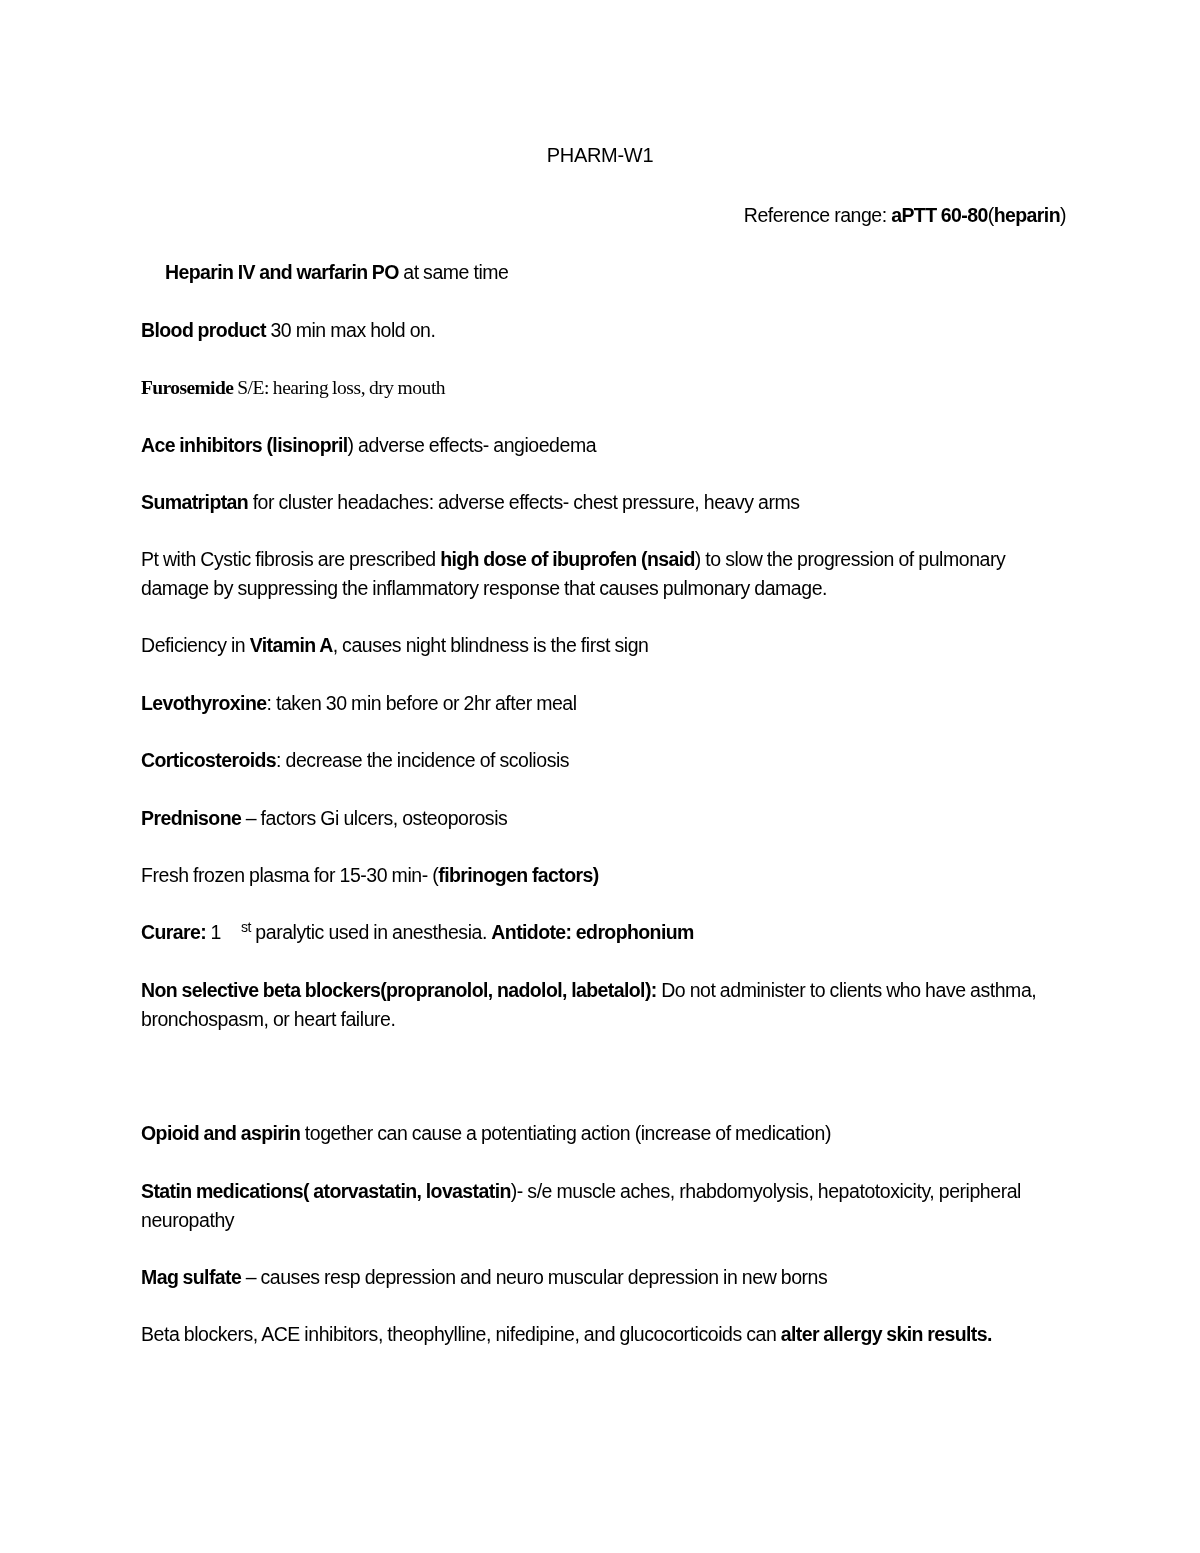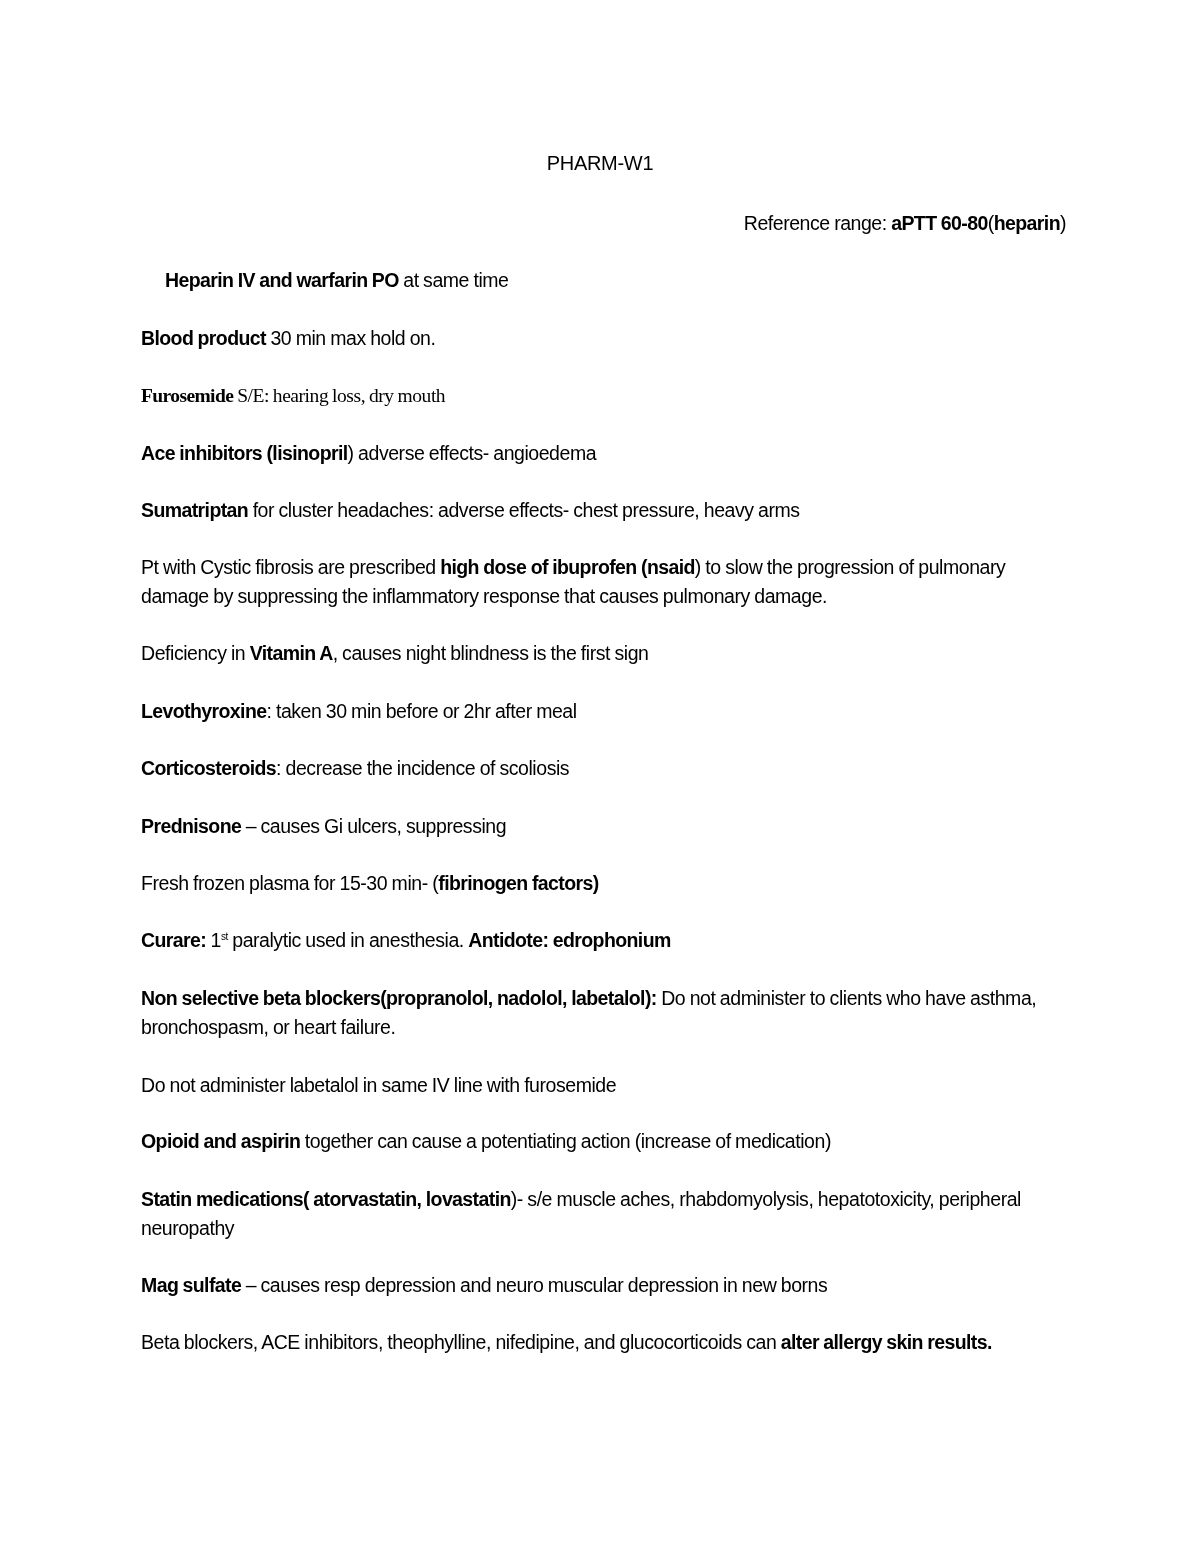"PHARM-W1" .page { top: 8px -> 0 }
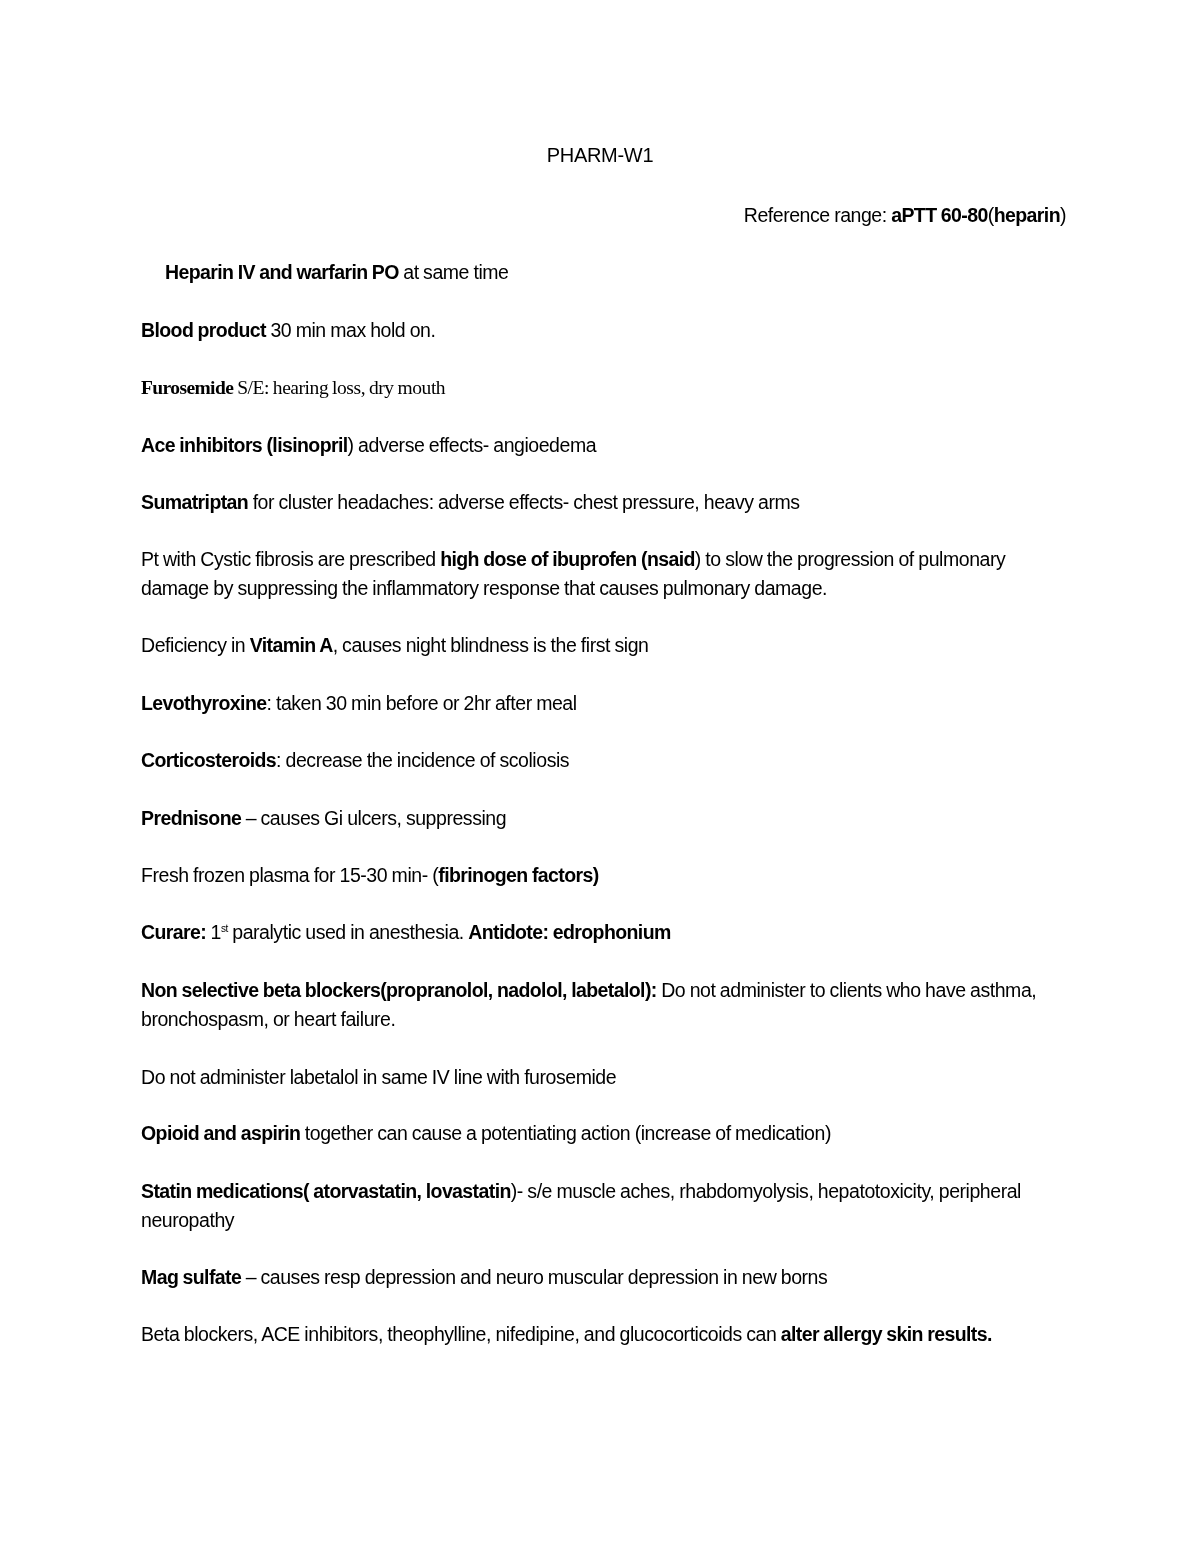"– causes Gi ulcers, suppressing" span { text: causes Gi ulcers, suppressing -> factors Gi ulcers, osteoporosis }
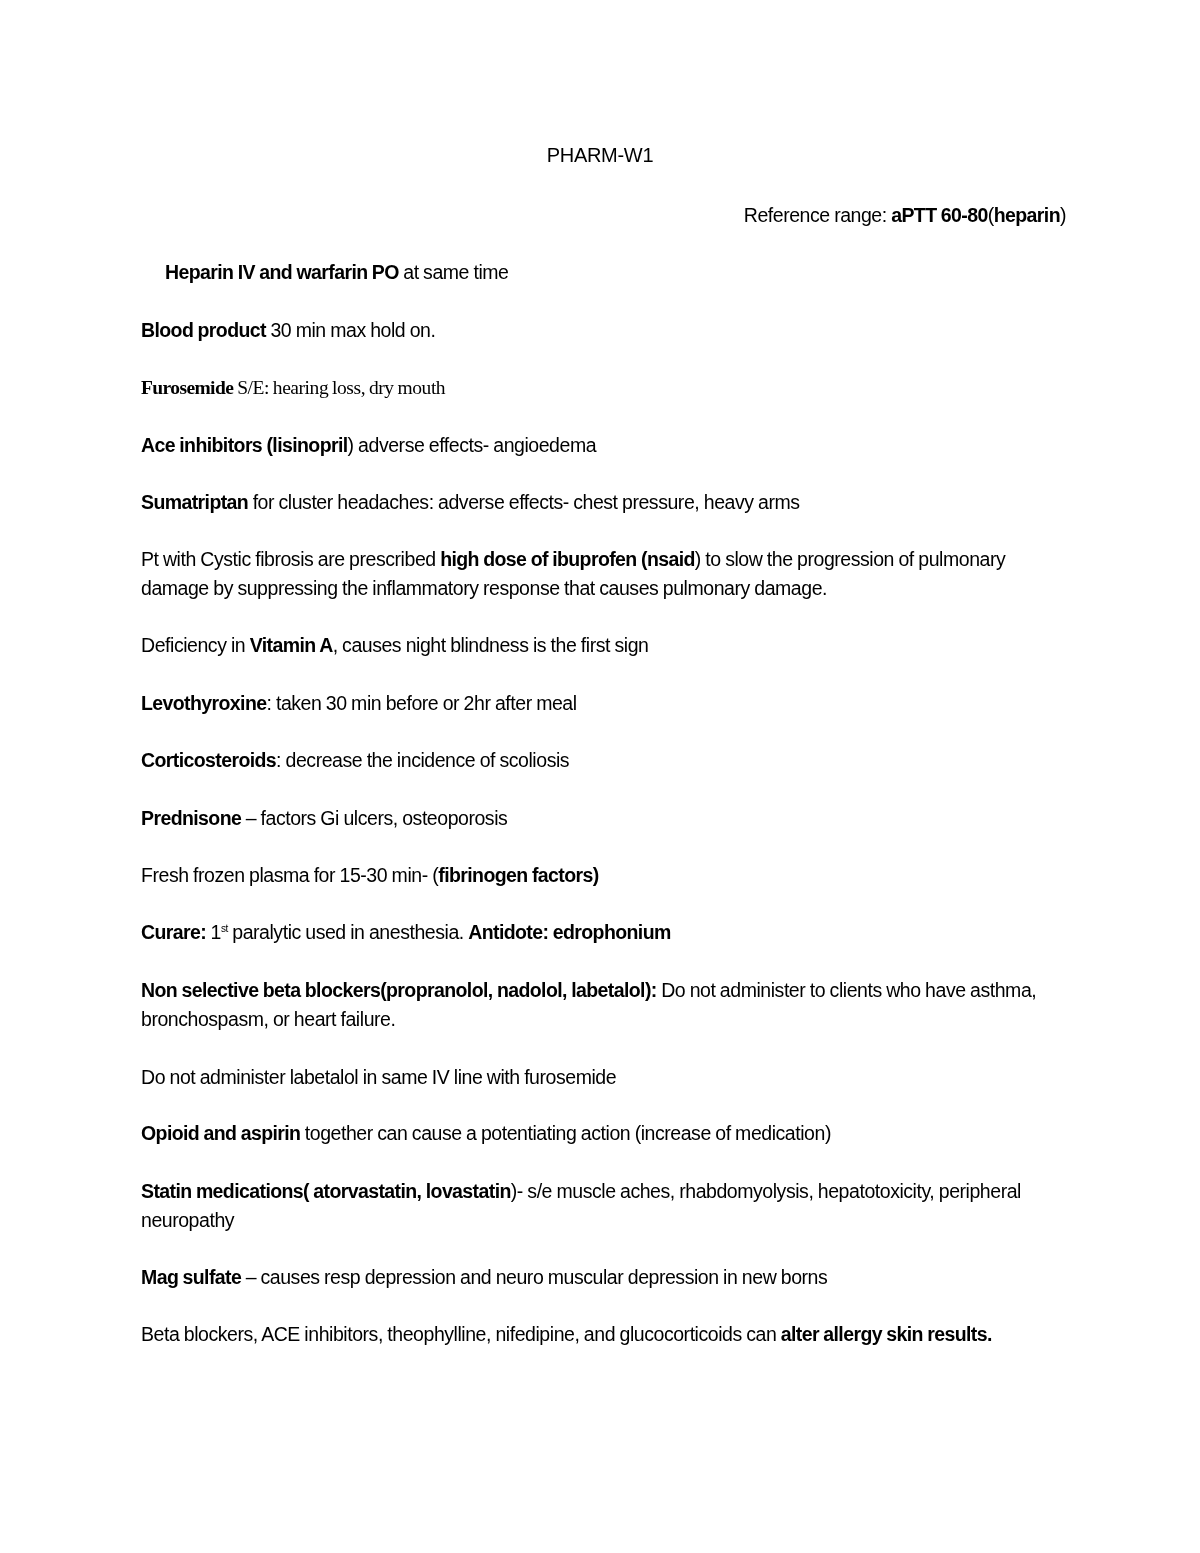"st" sup { font-size: 10px -> 14px; margin-left: none -> 20px }
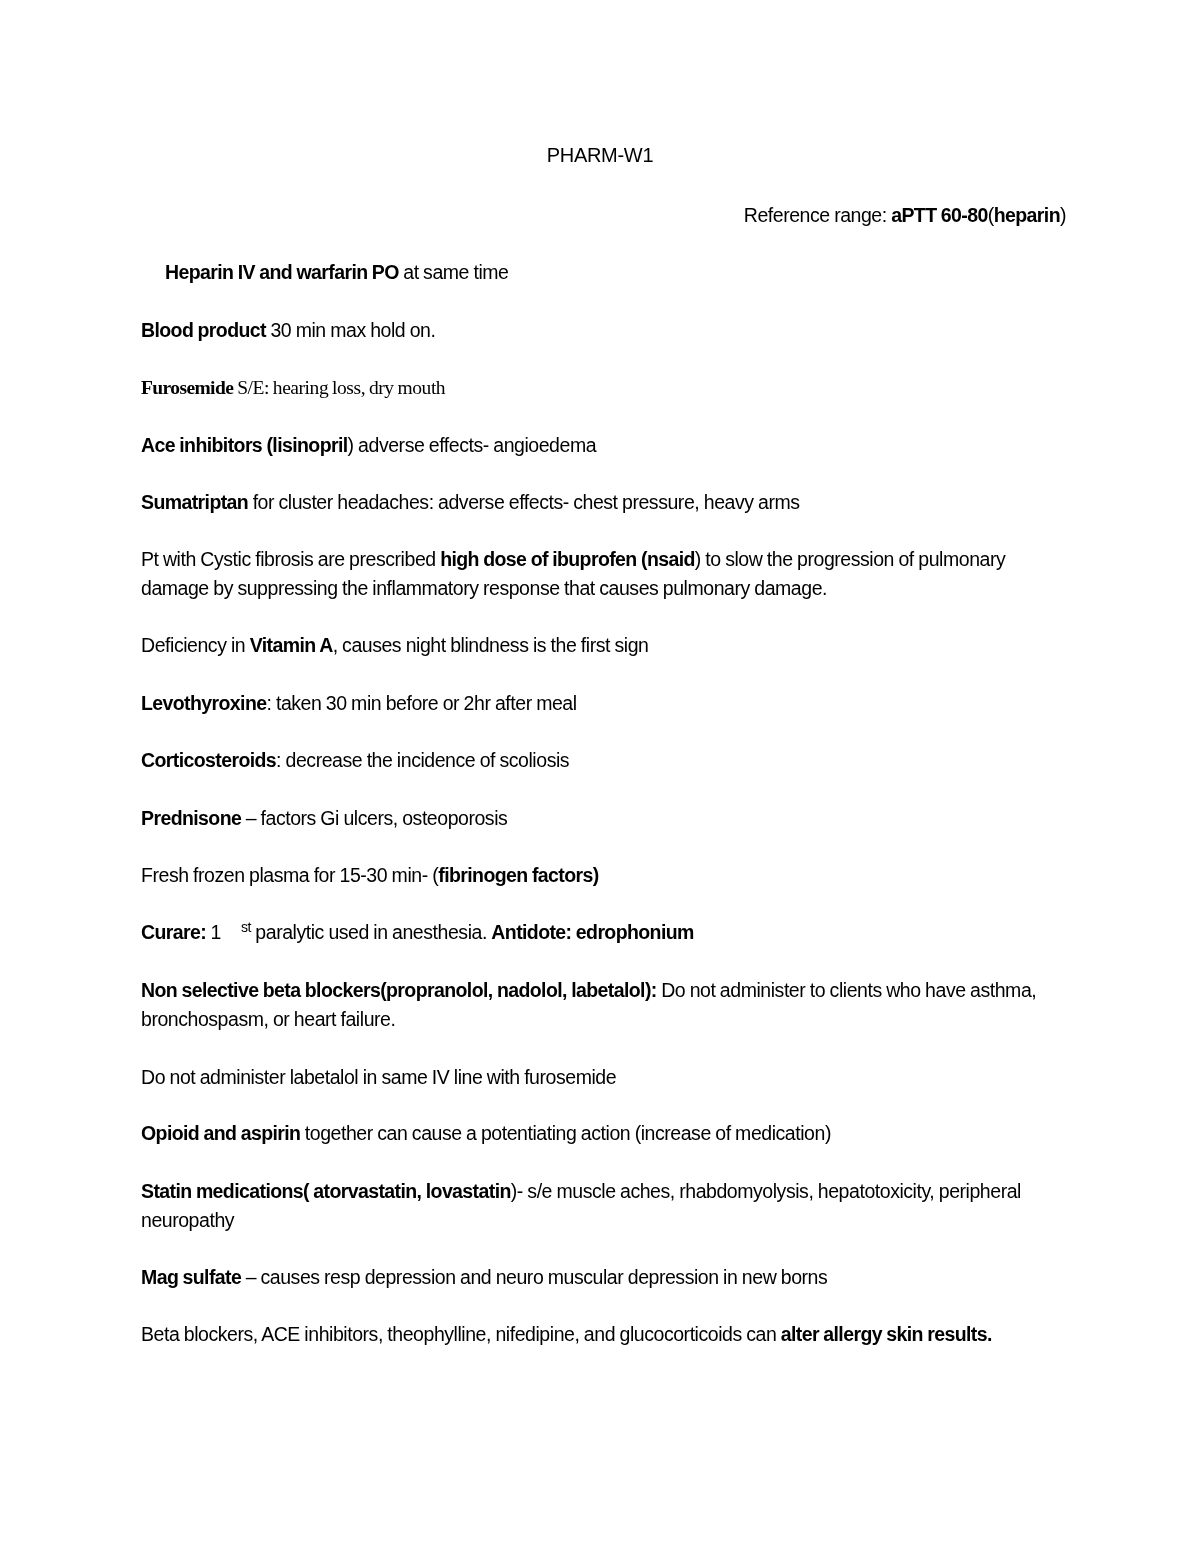"Do not administer labetalol in" span { html: <span>Do not administer labetalol in same IV line with furosemide</span> -> none }
